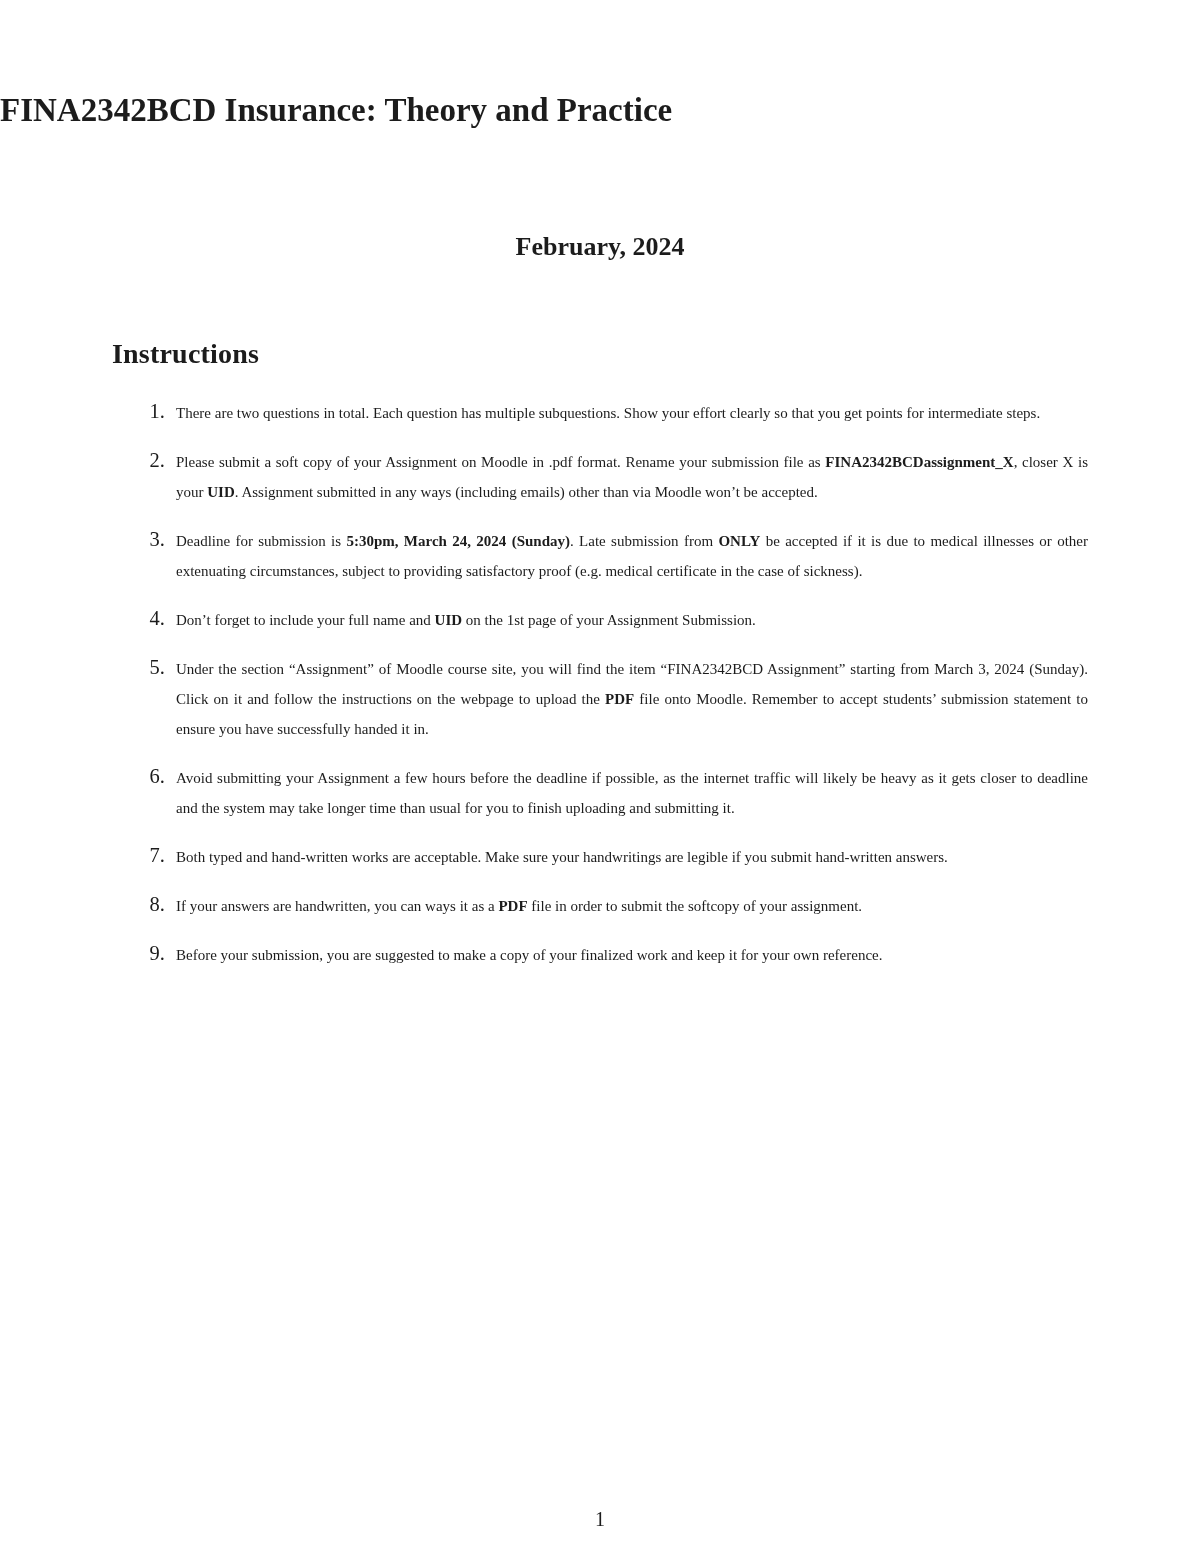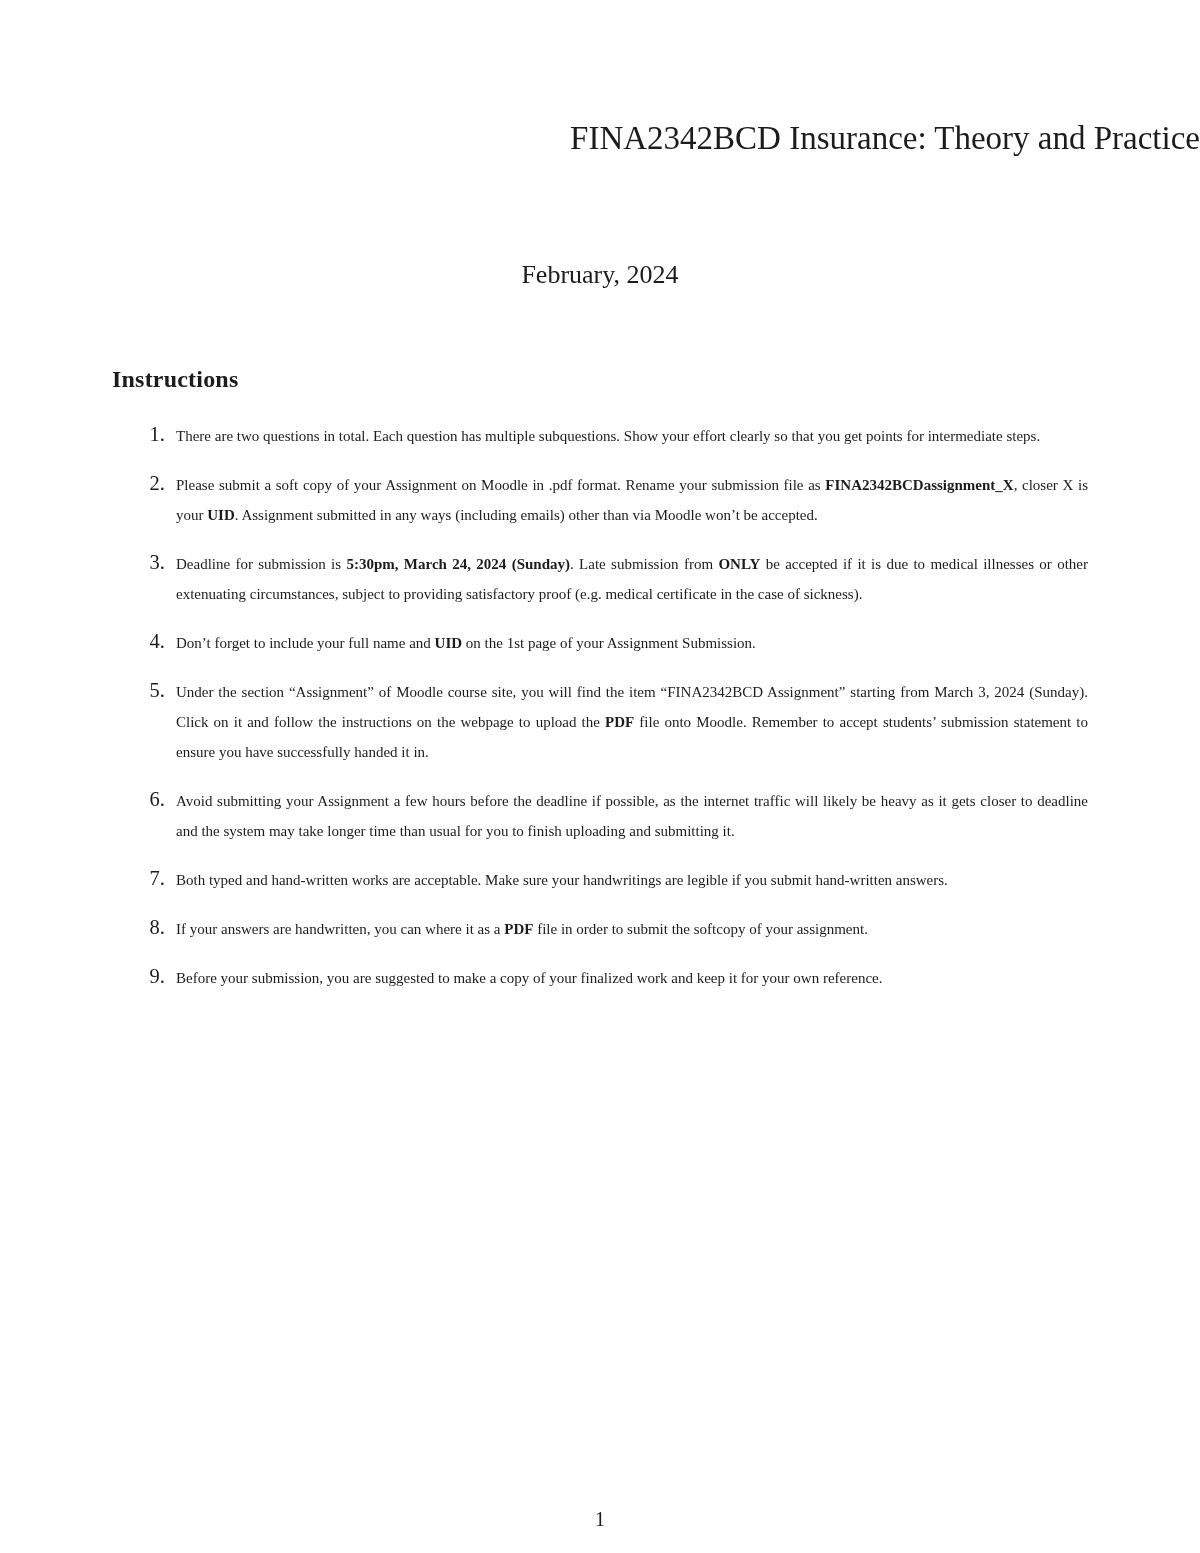"FINA2342BCD Insurance: Theory and" .title-block { font-weight: normal -> bold; padding-top: 112px -> 84px; text-align: right -> left }
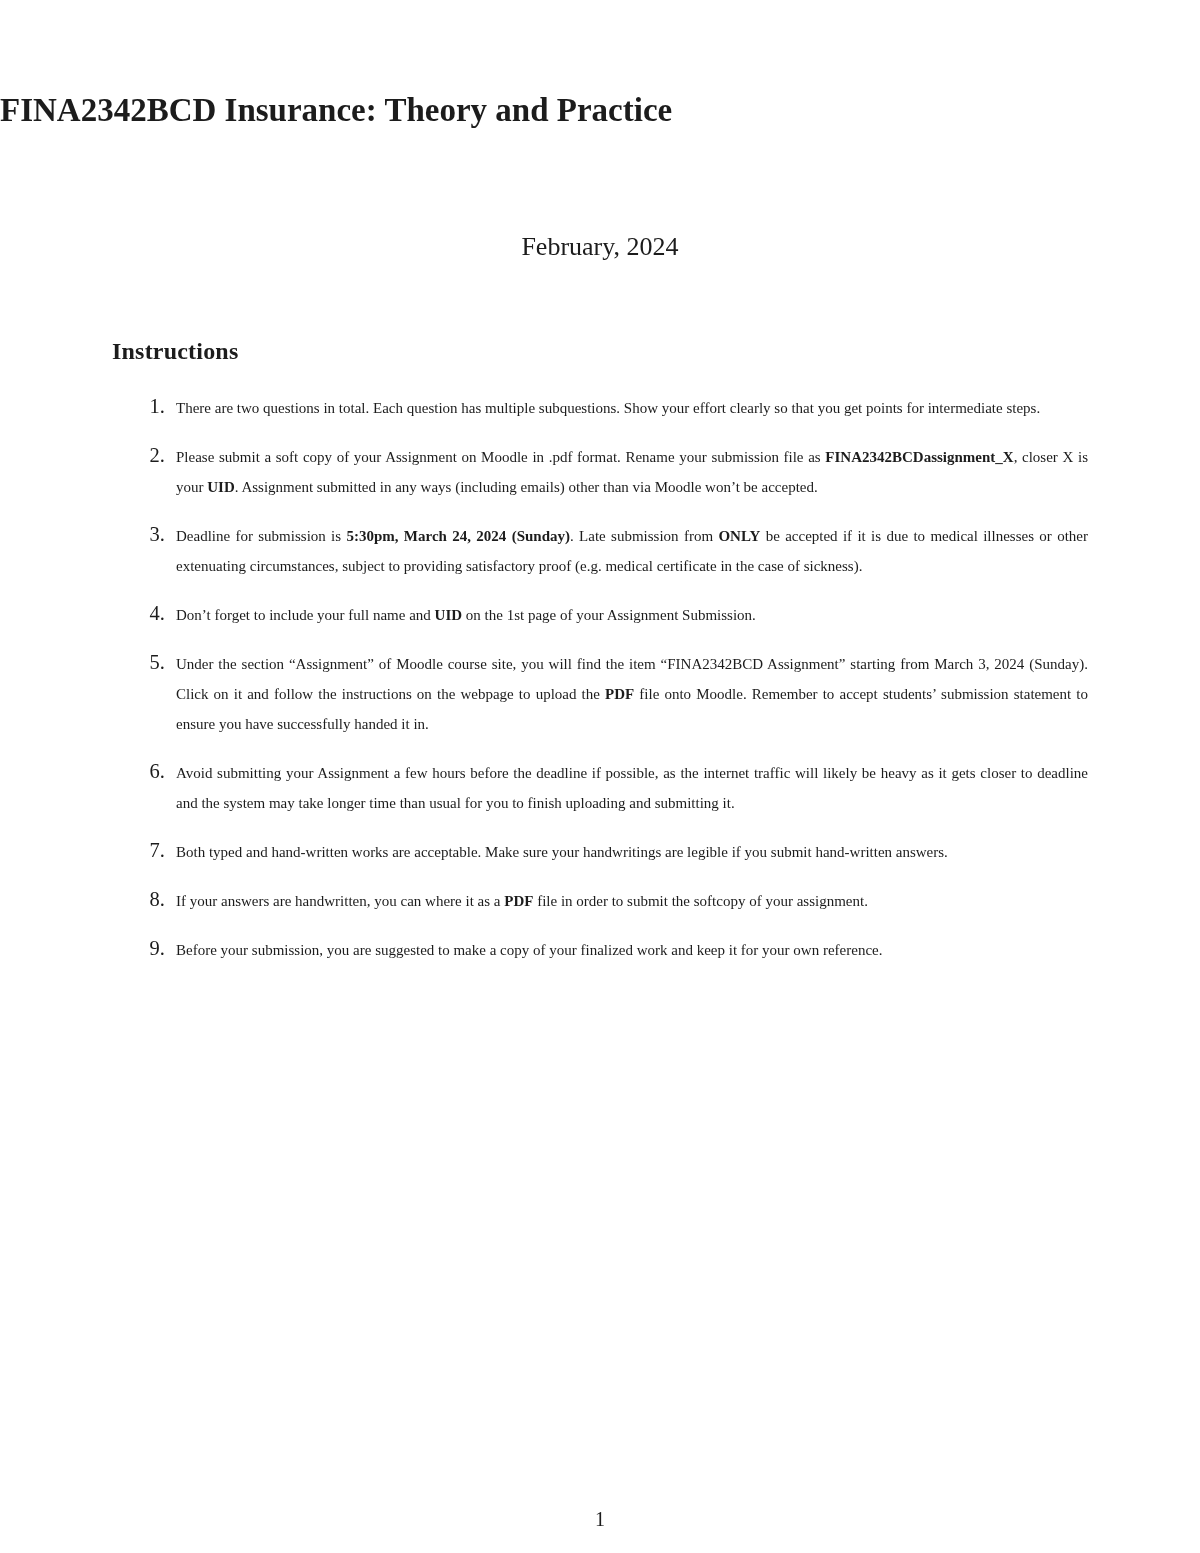"February, 2024" .date-line { font-weight: none -> bold }
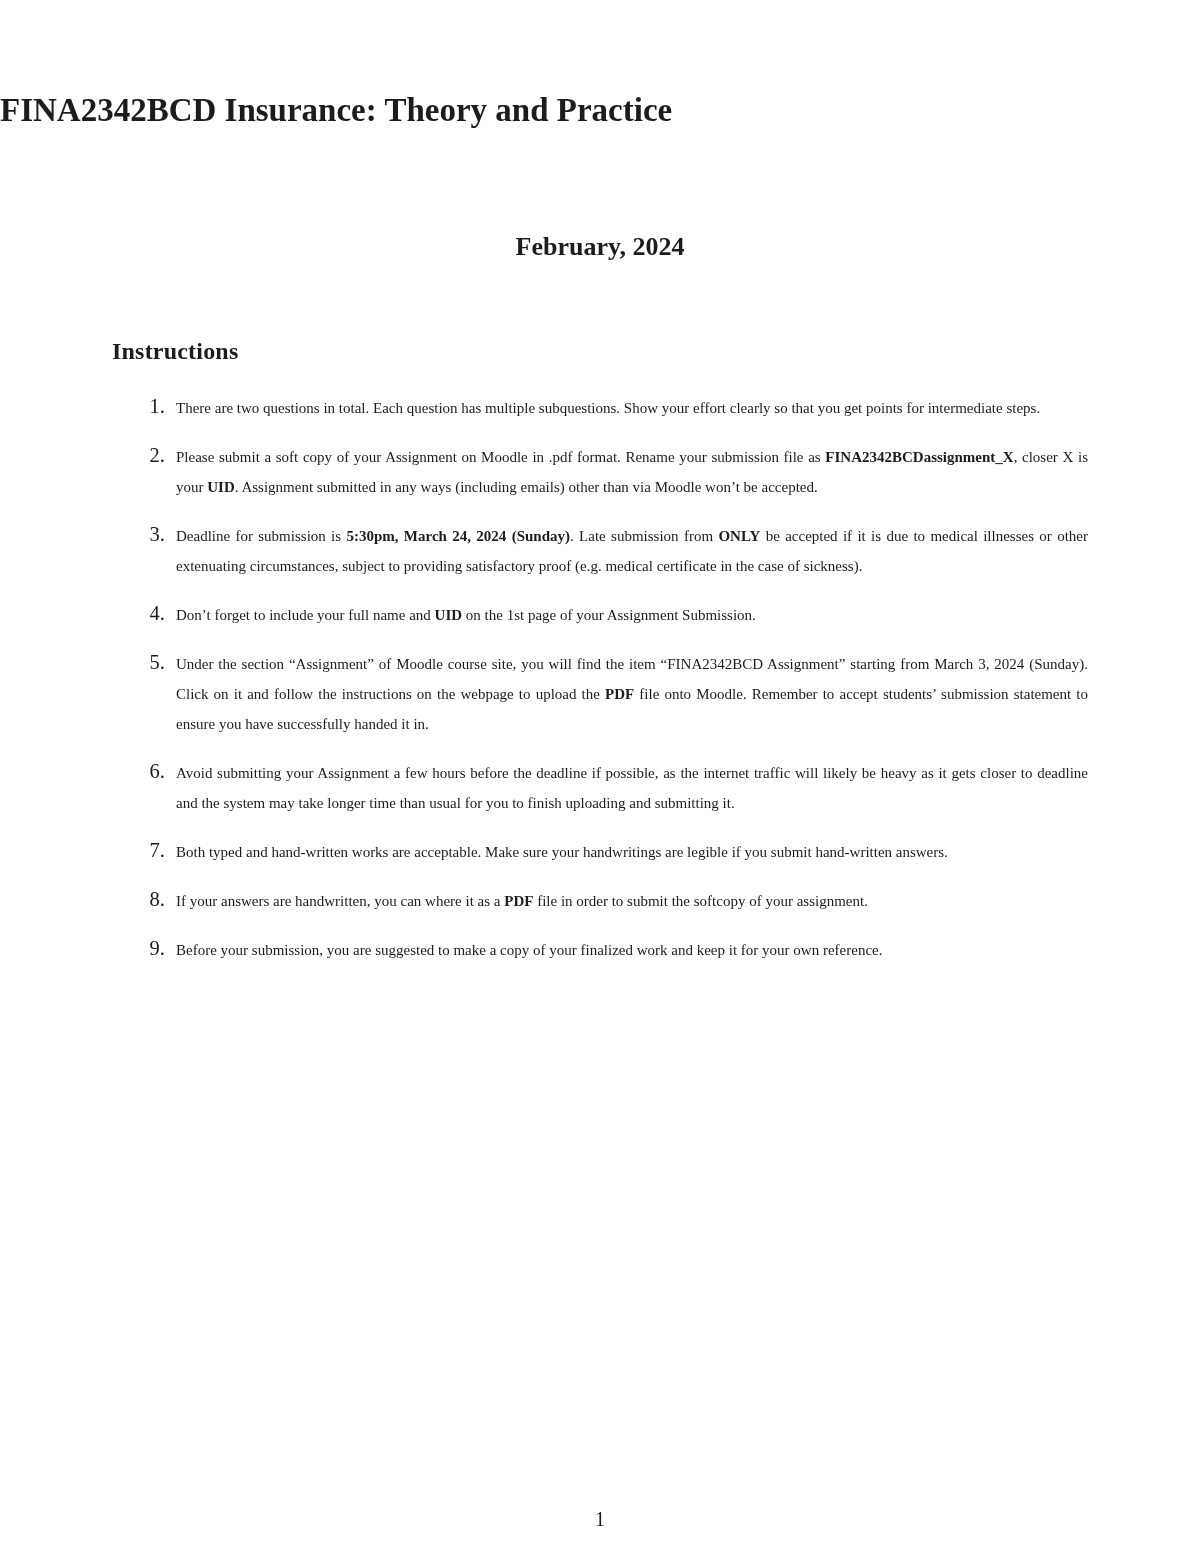"Instructions" .section-heading { font-size: 24px -> 28px }
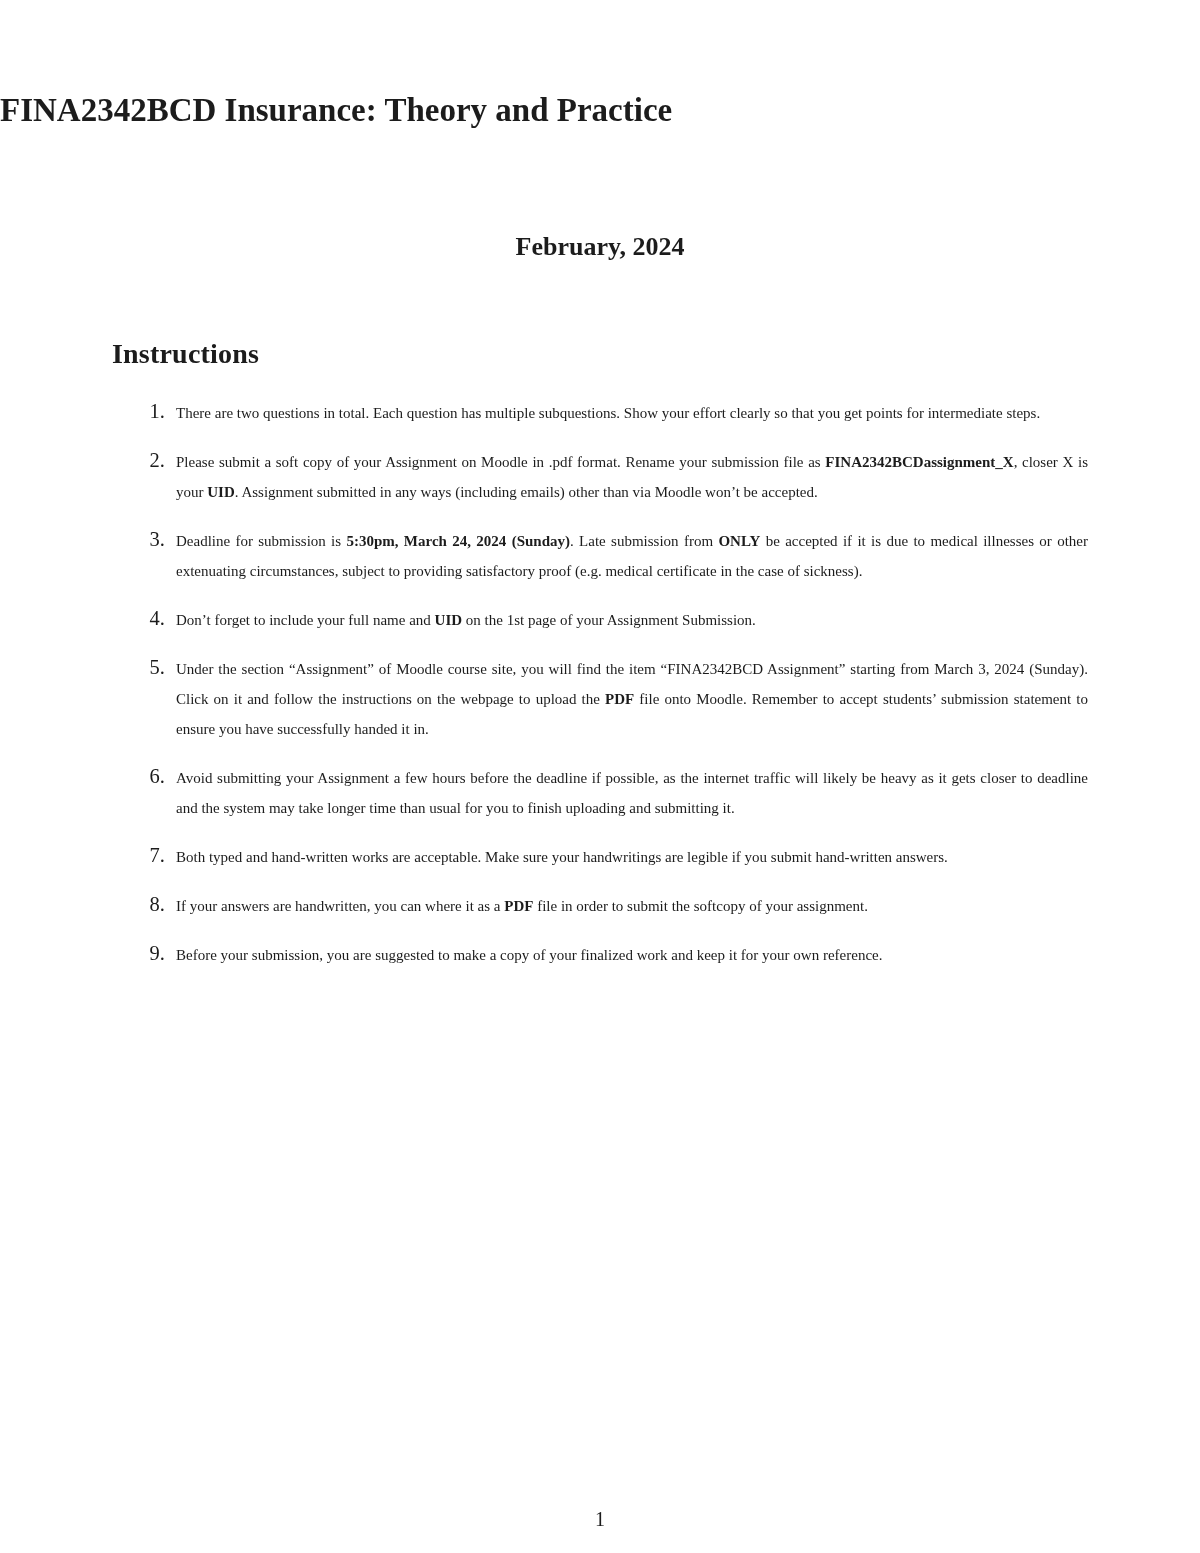"If your answers are handwritten," span { text: where -> ways }
